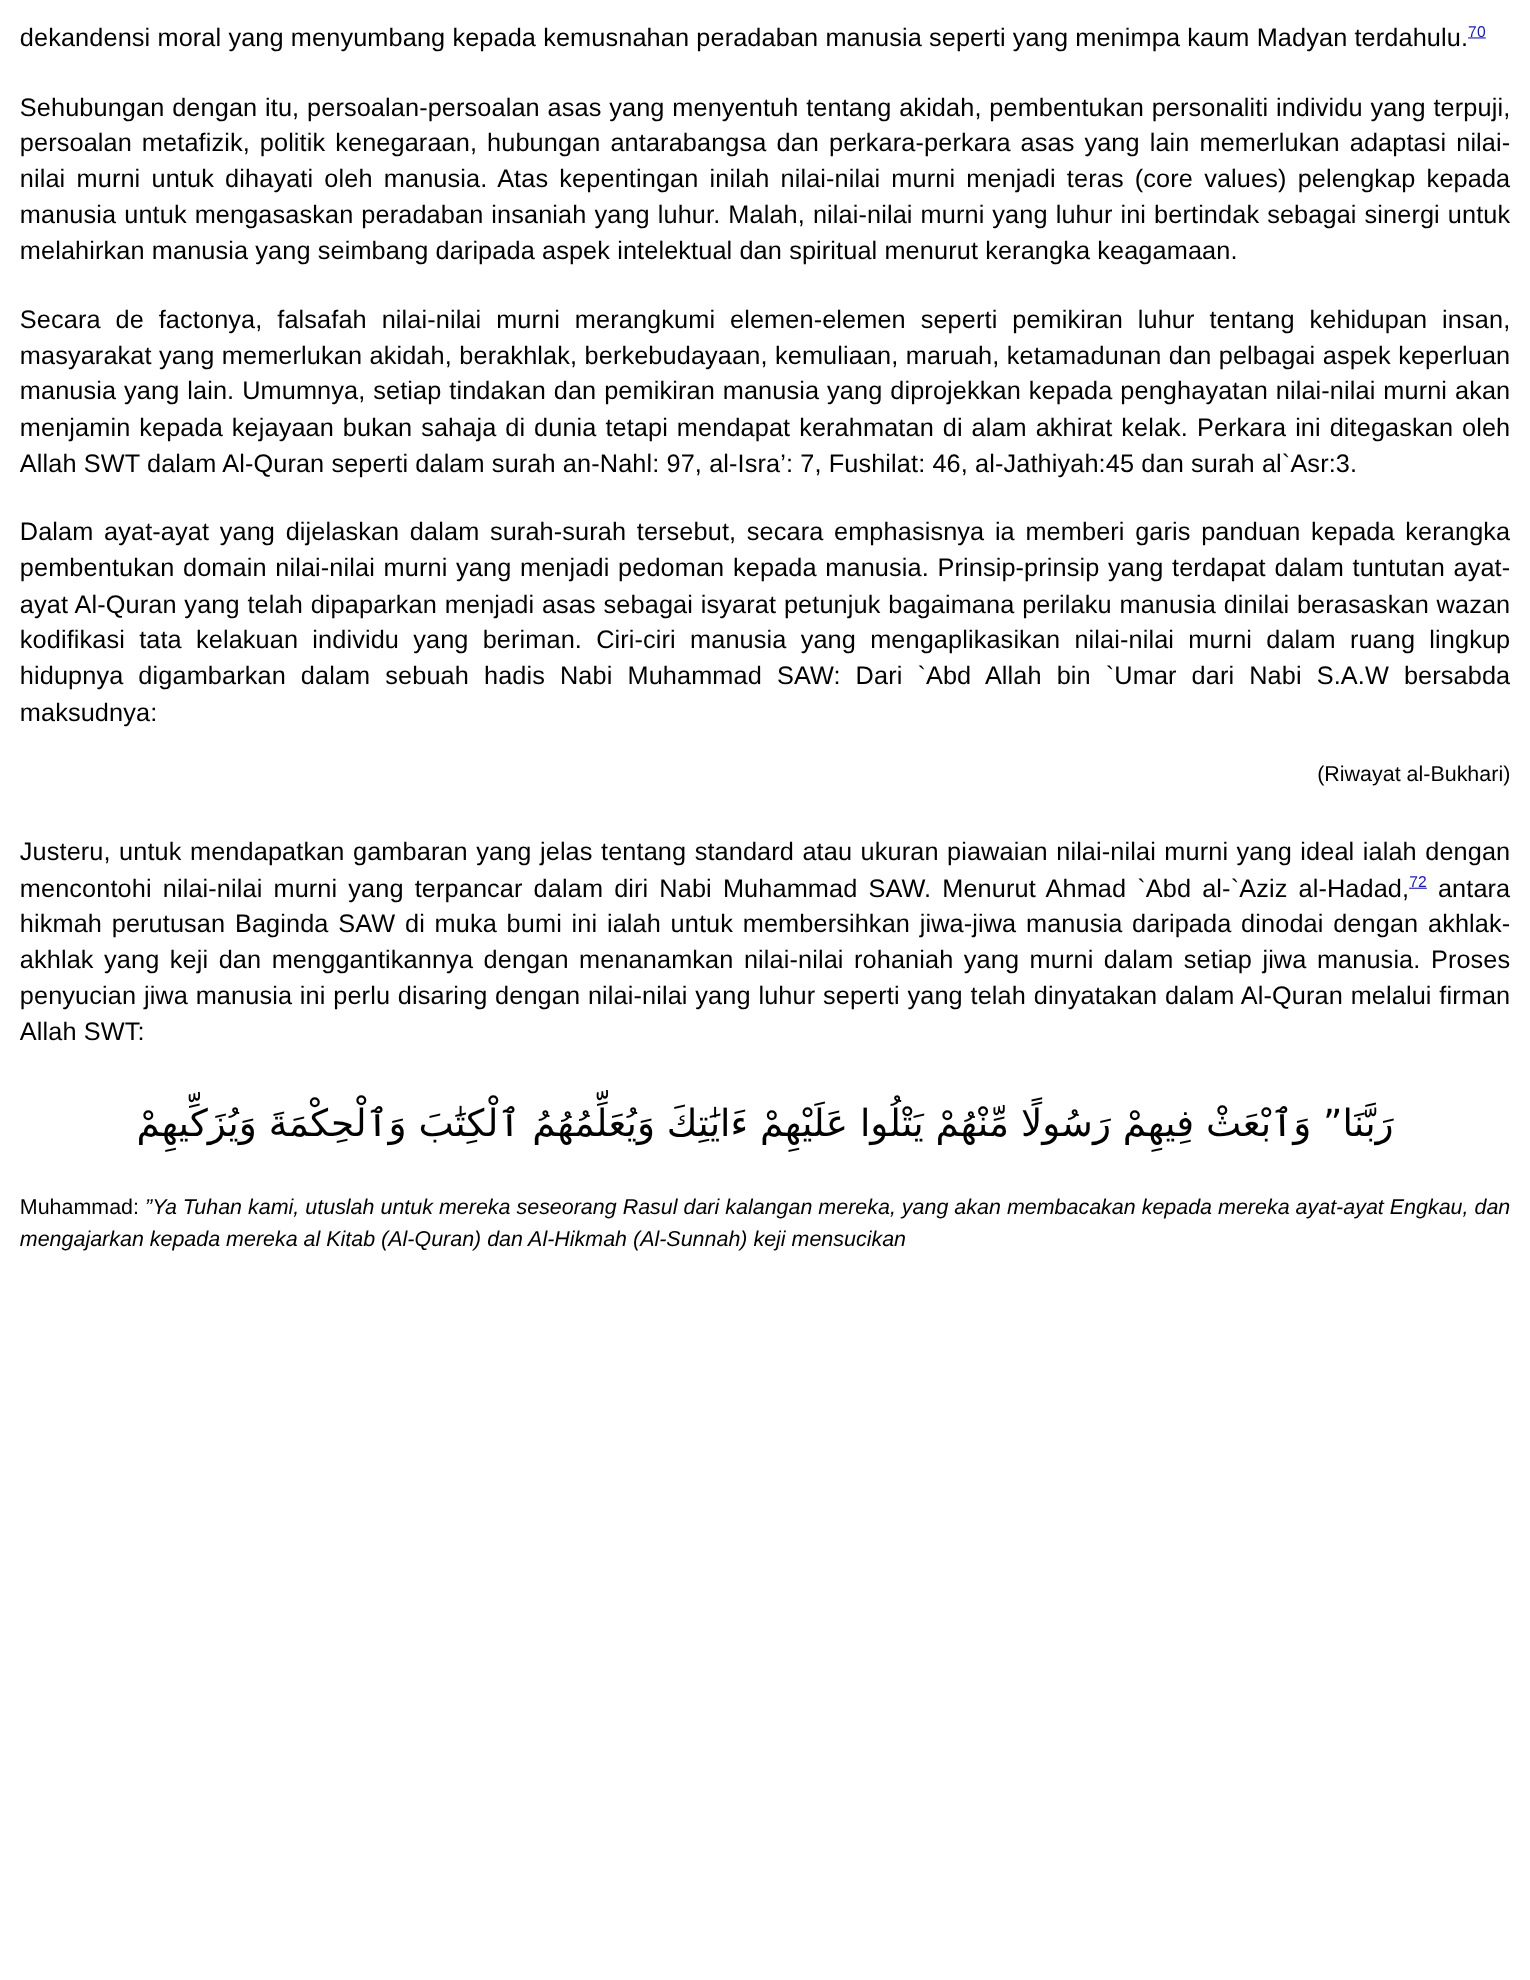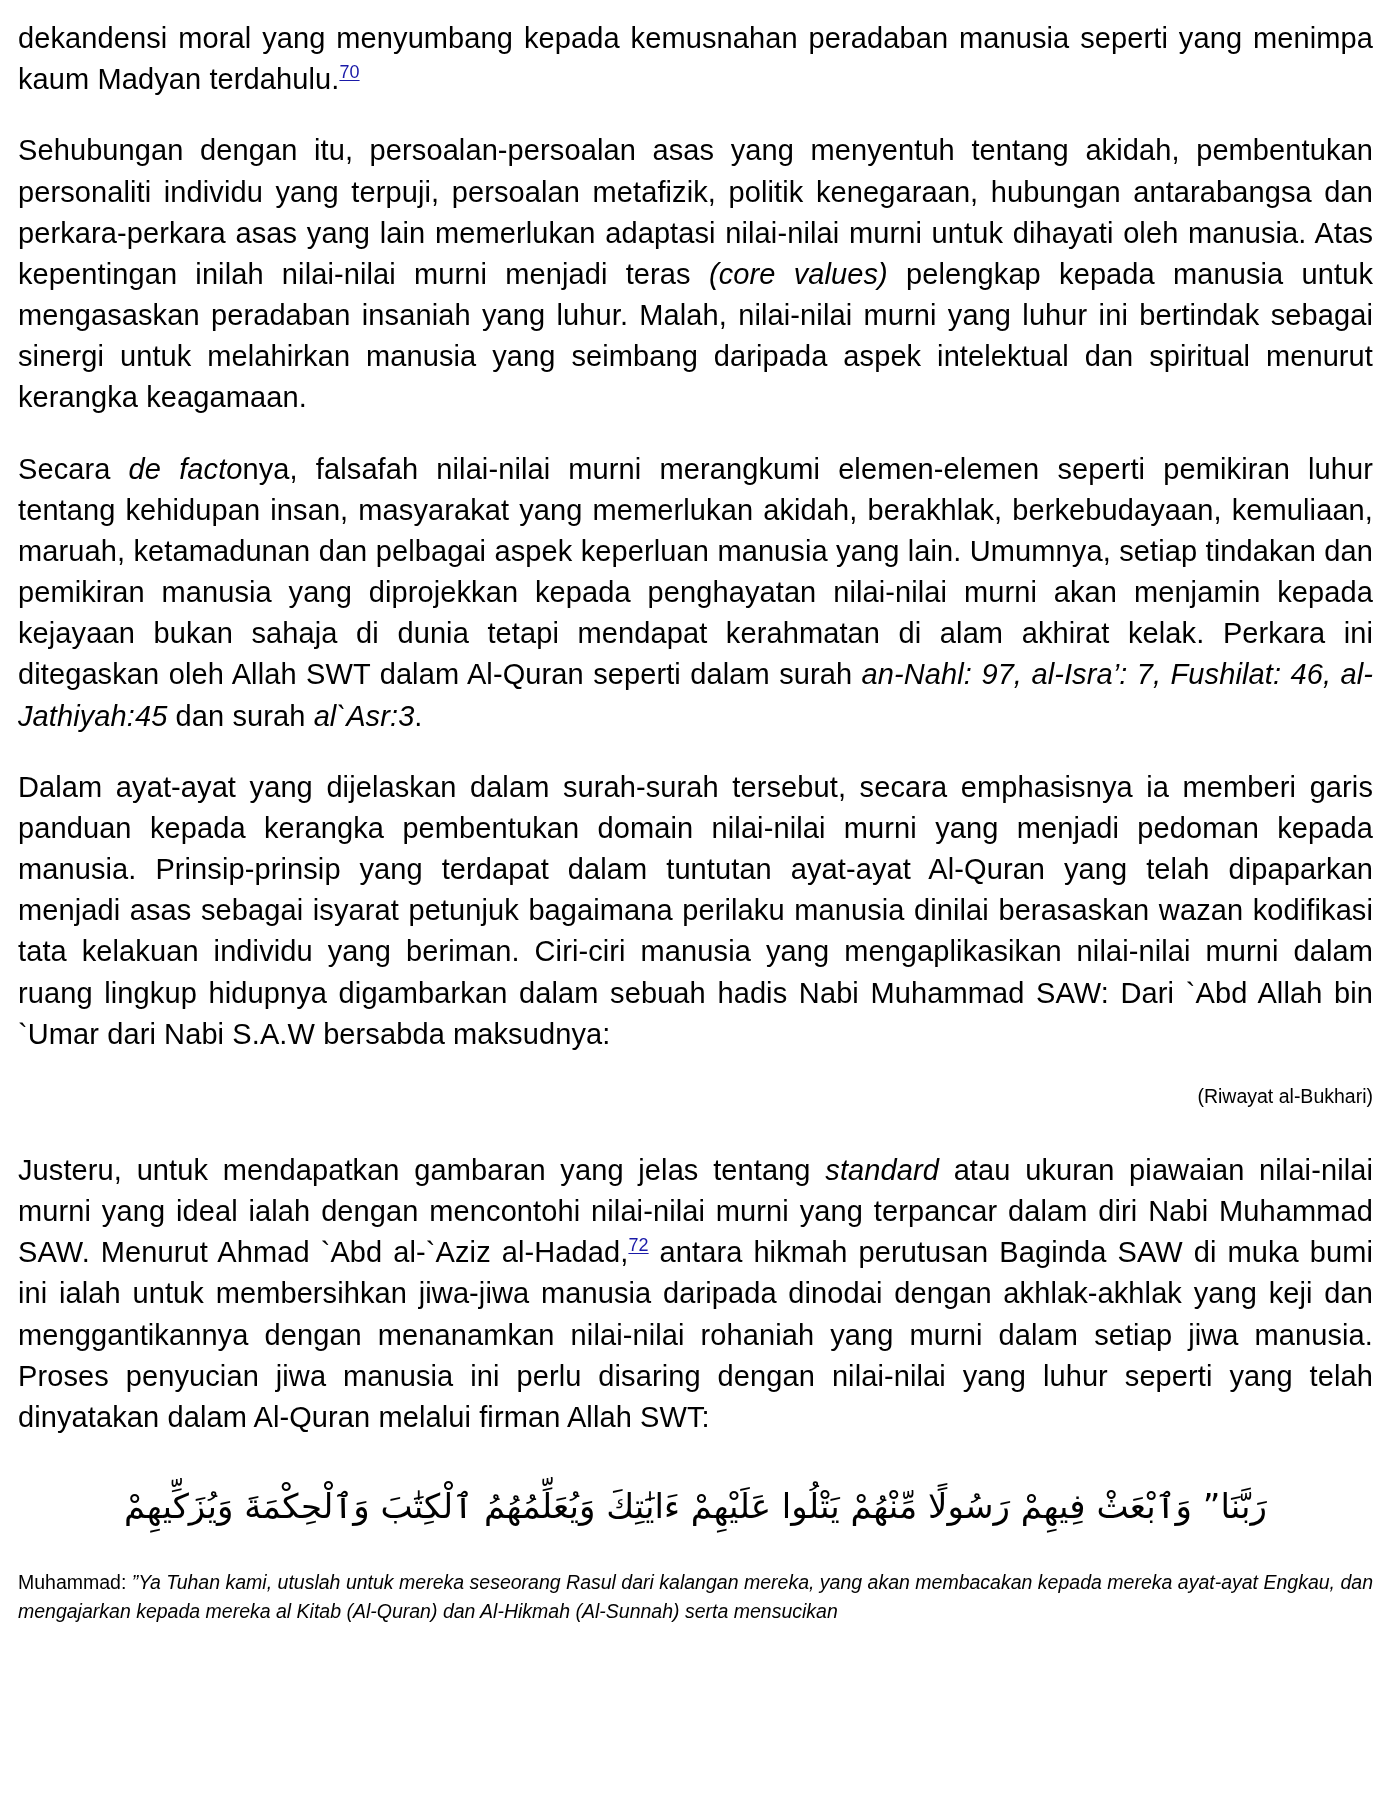"dekandensi moral yang menyumbang kepada" p.body-par { font-size: 29px -> 23px }
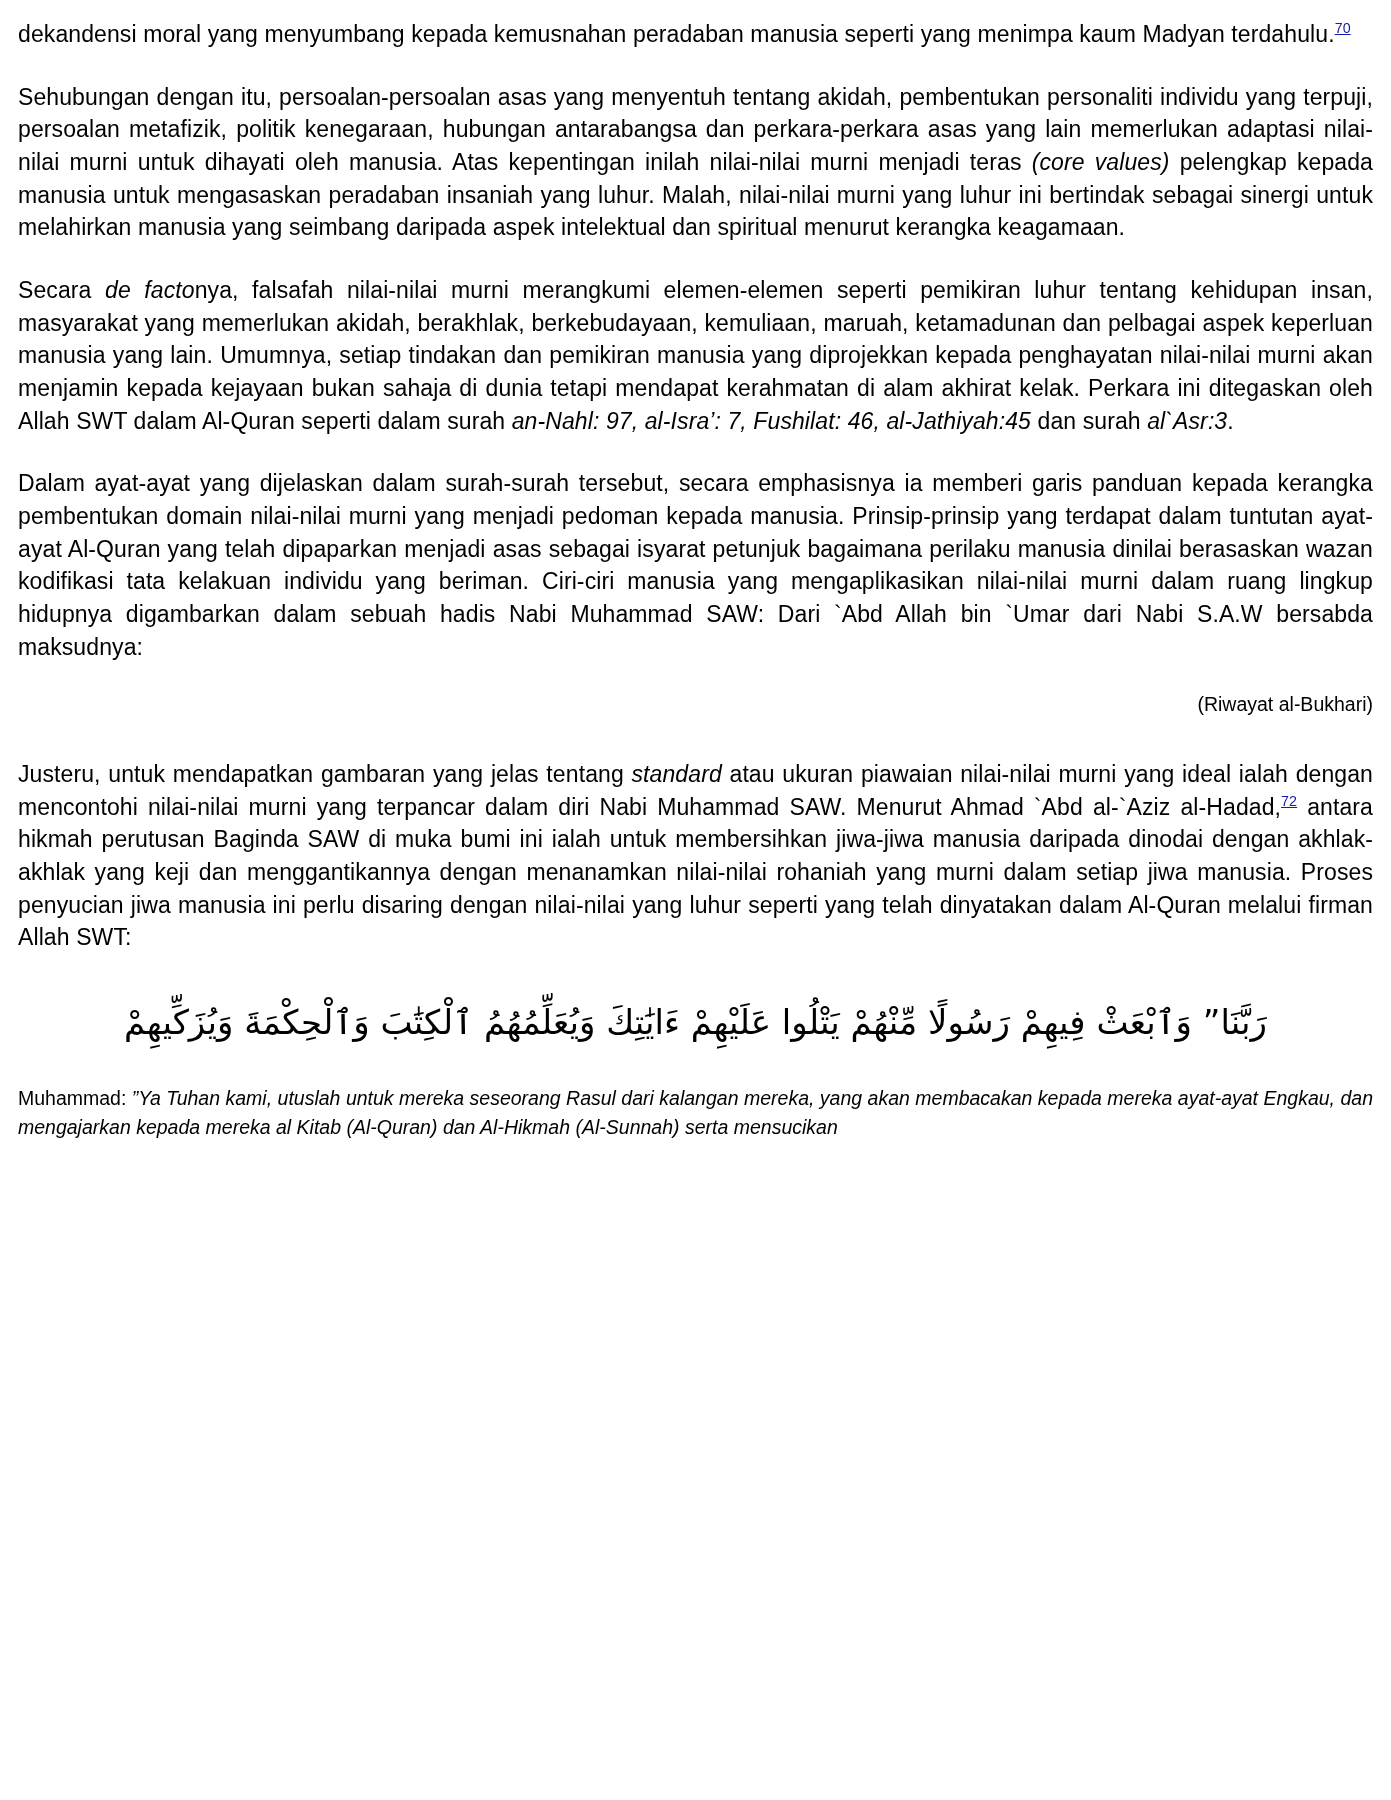"(core values)" .italic { font-style: italic -> none }
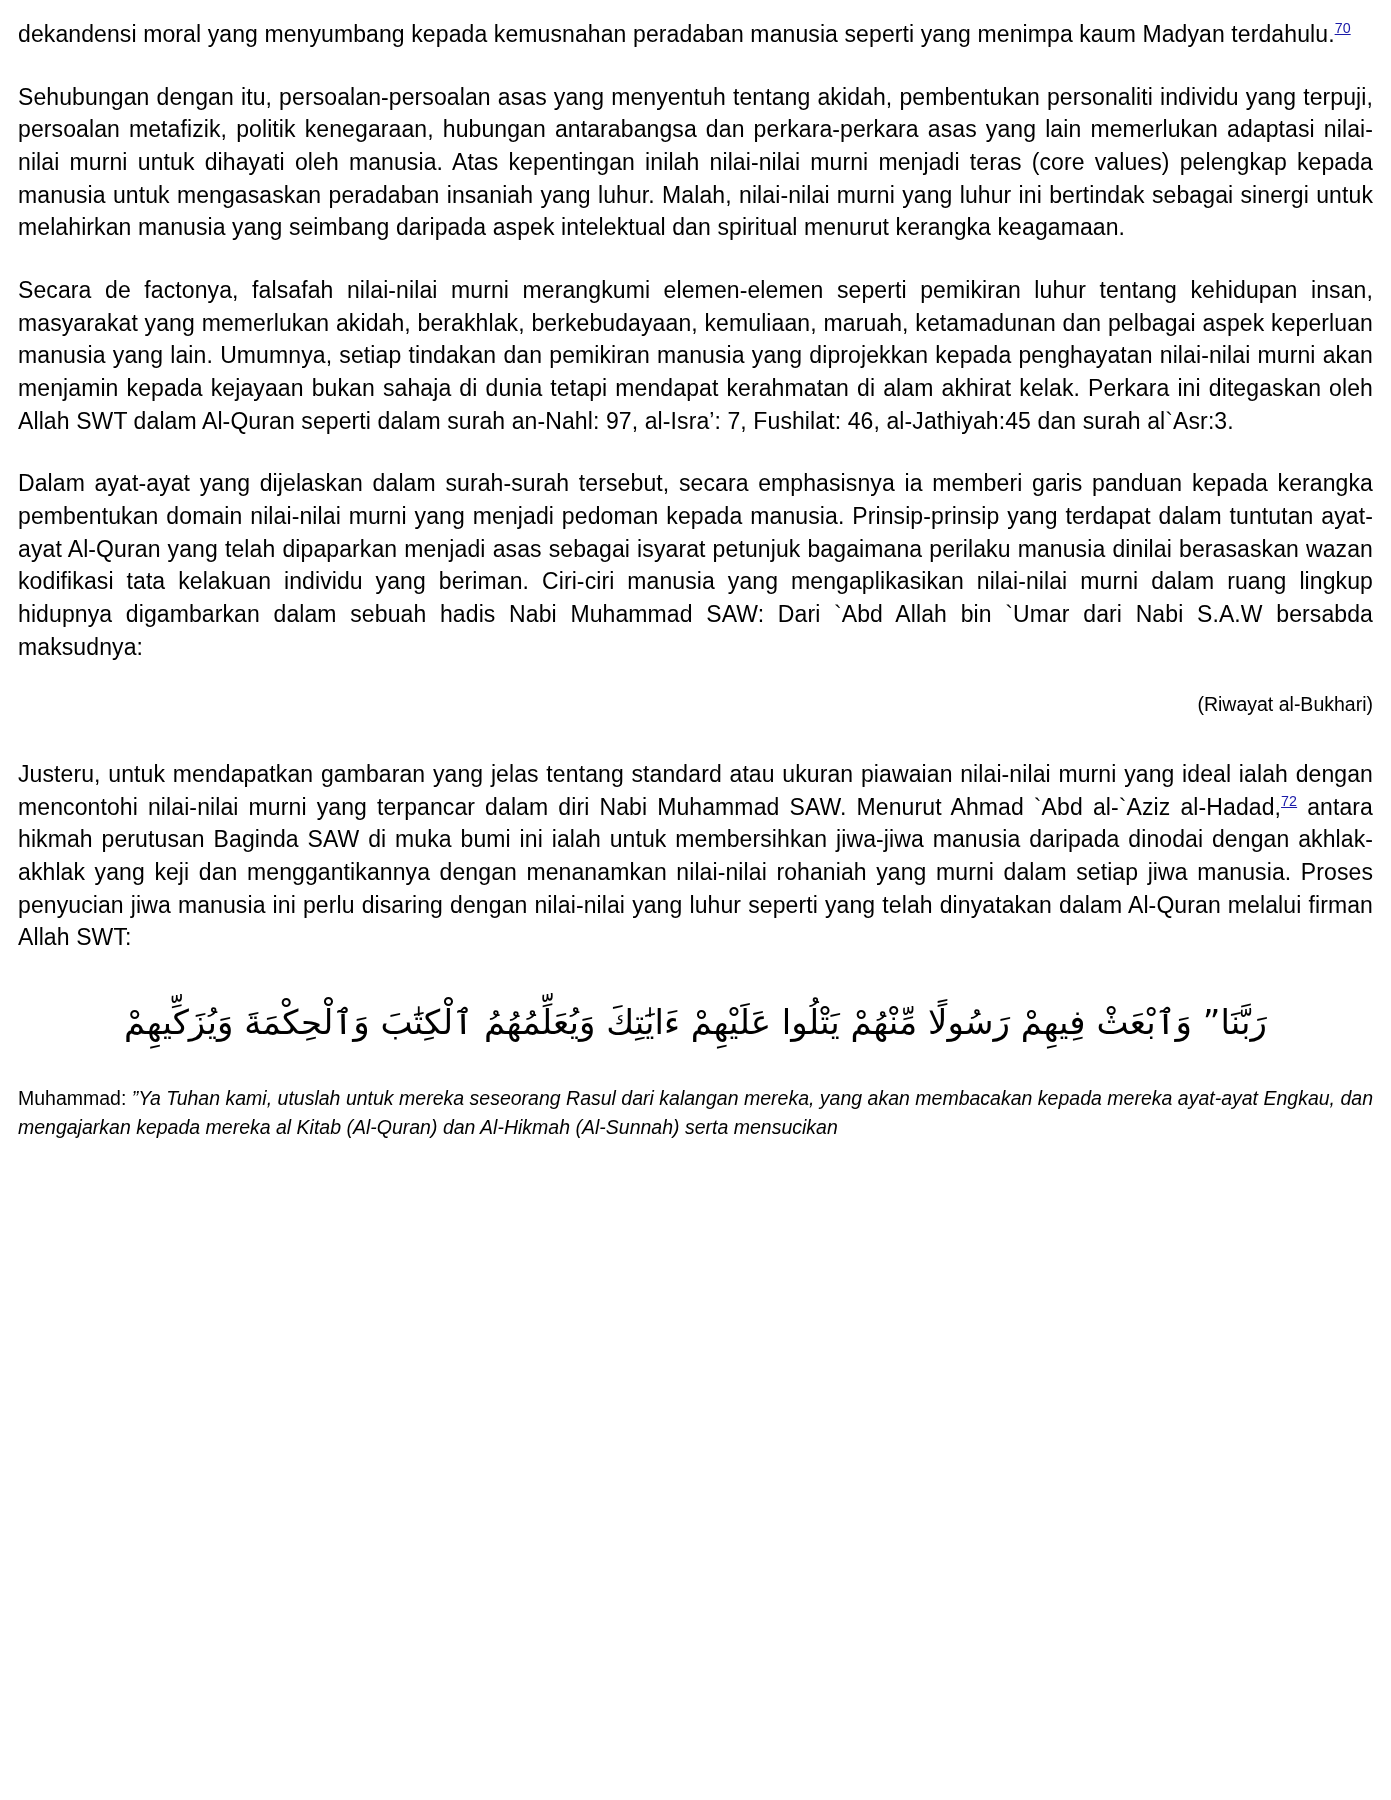"”Ya Tuhan kami, utuslah untuk" span { text: serta -> keji }
